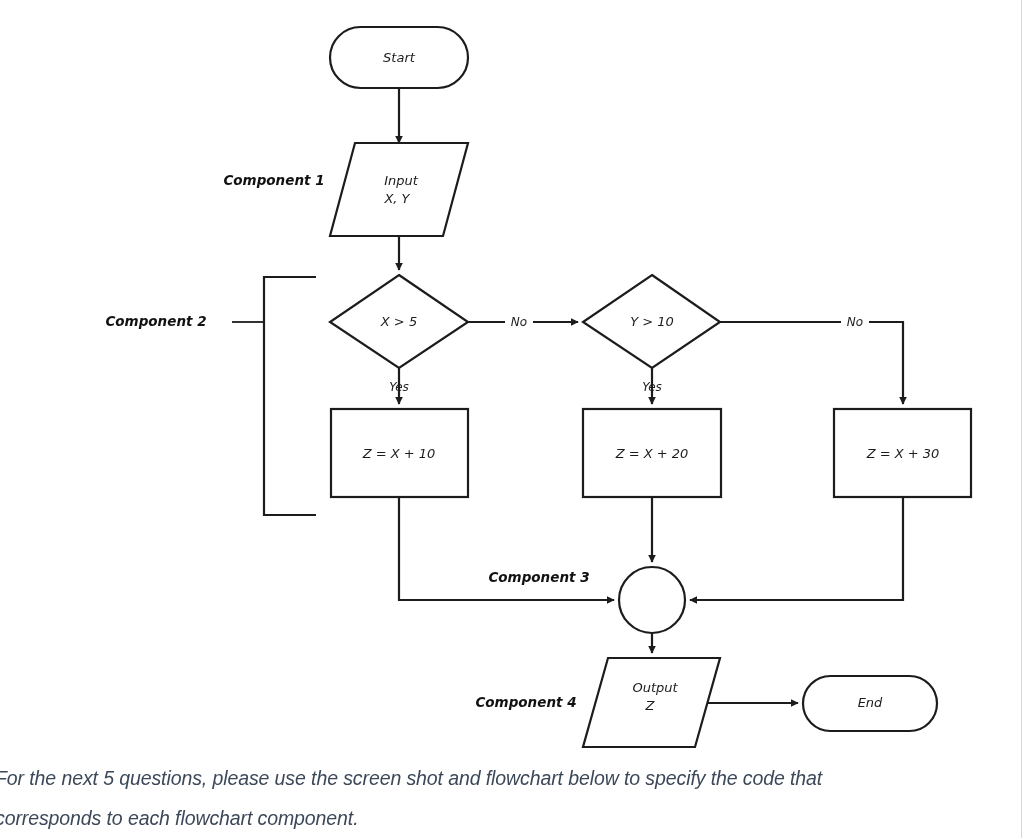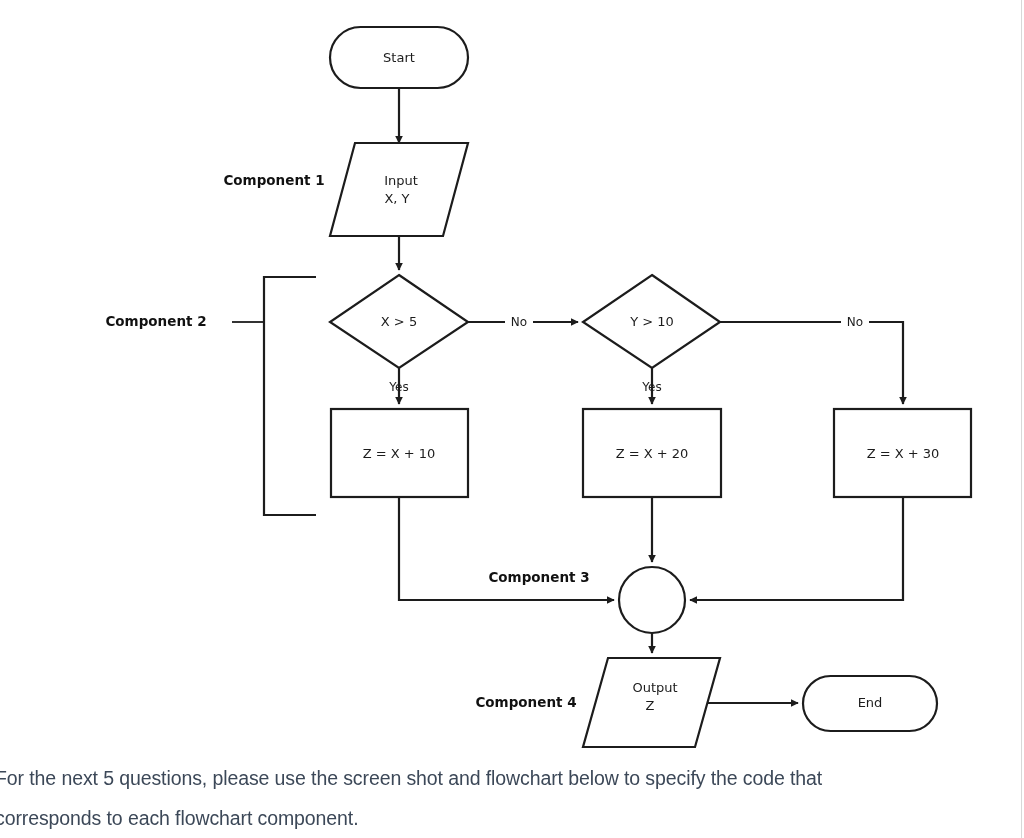"Start" #page { font-style: none -> italic }
